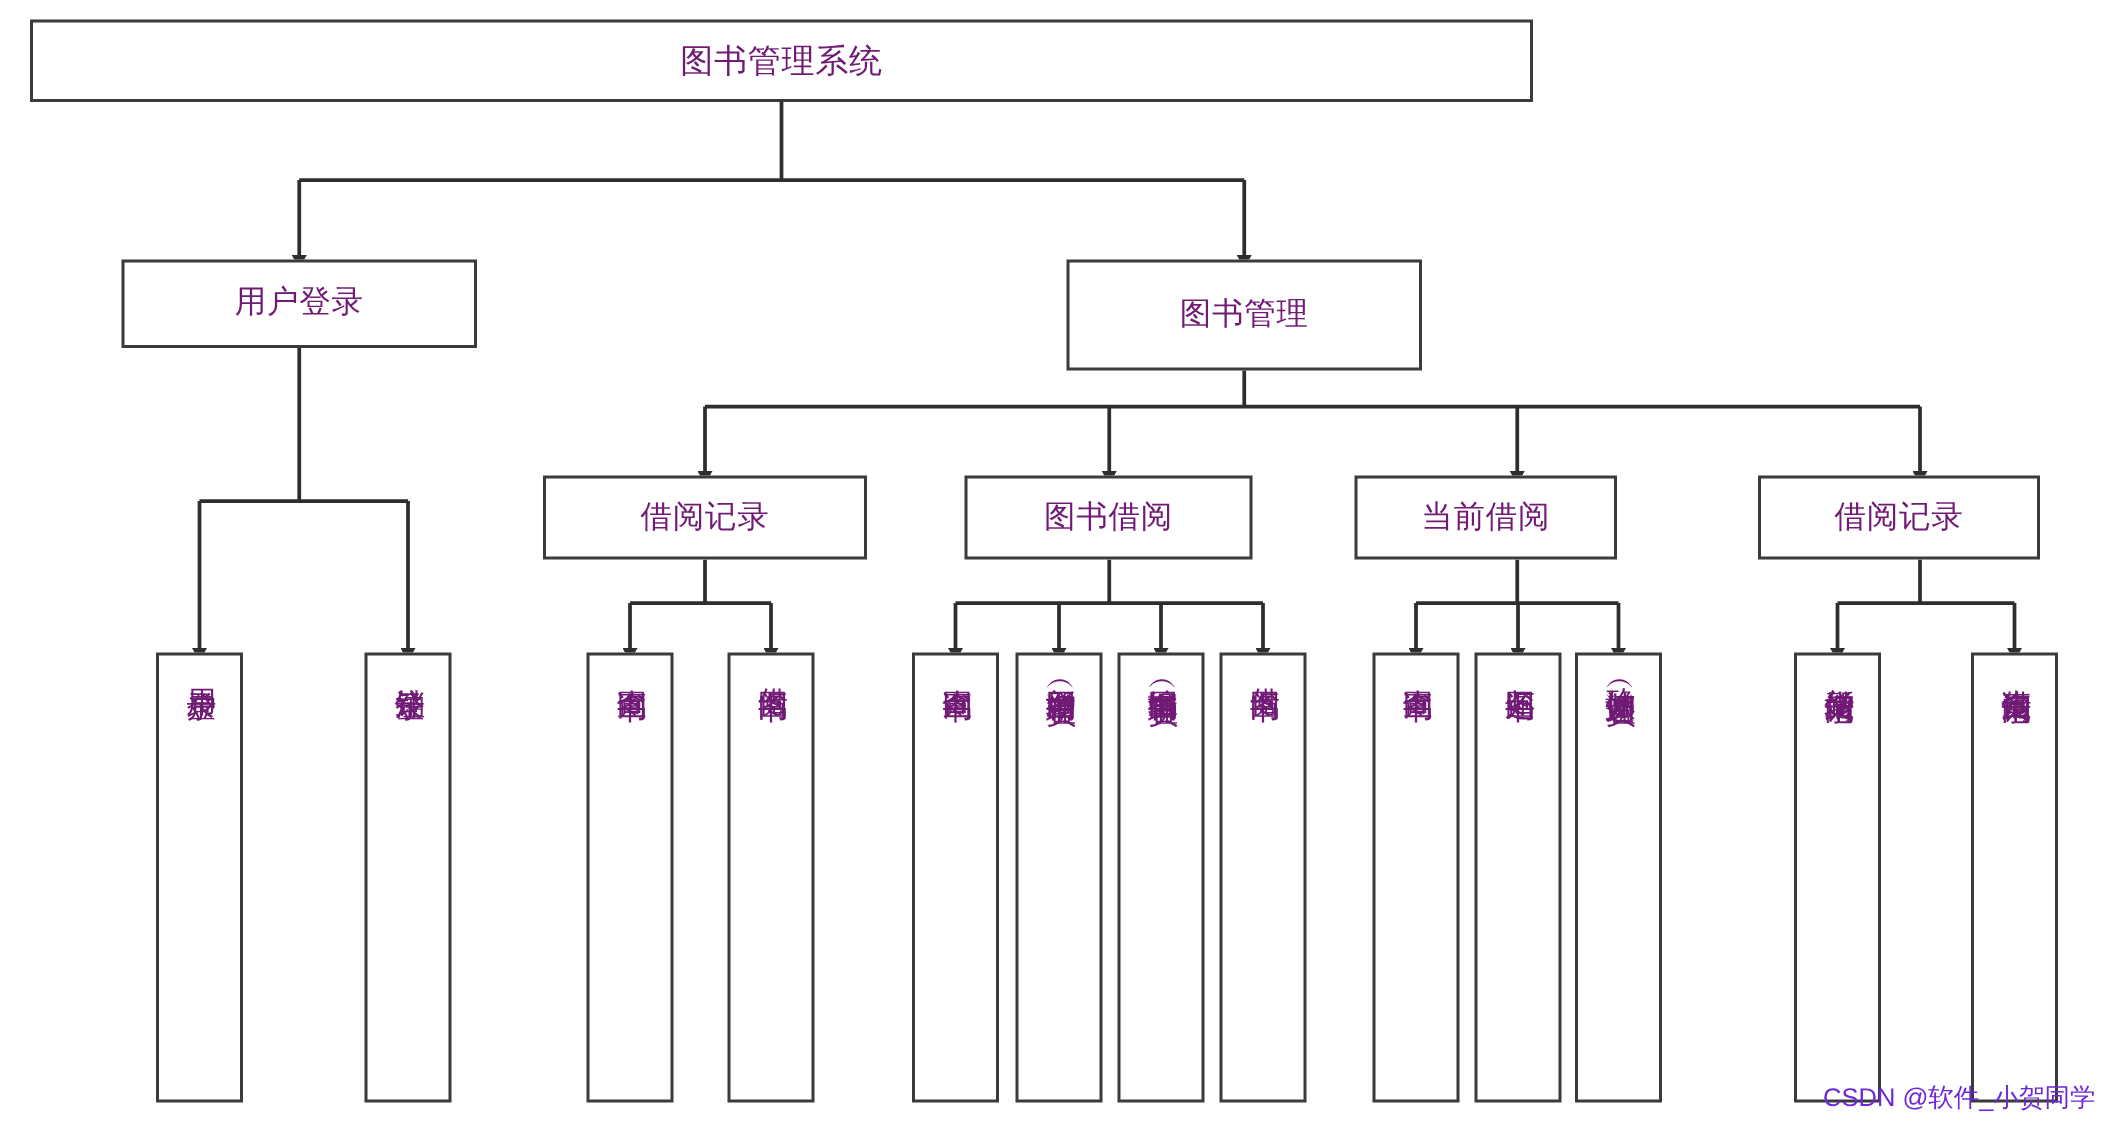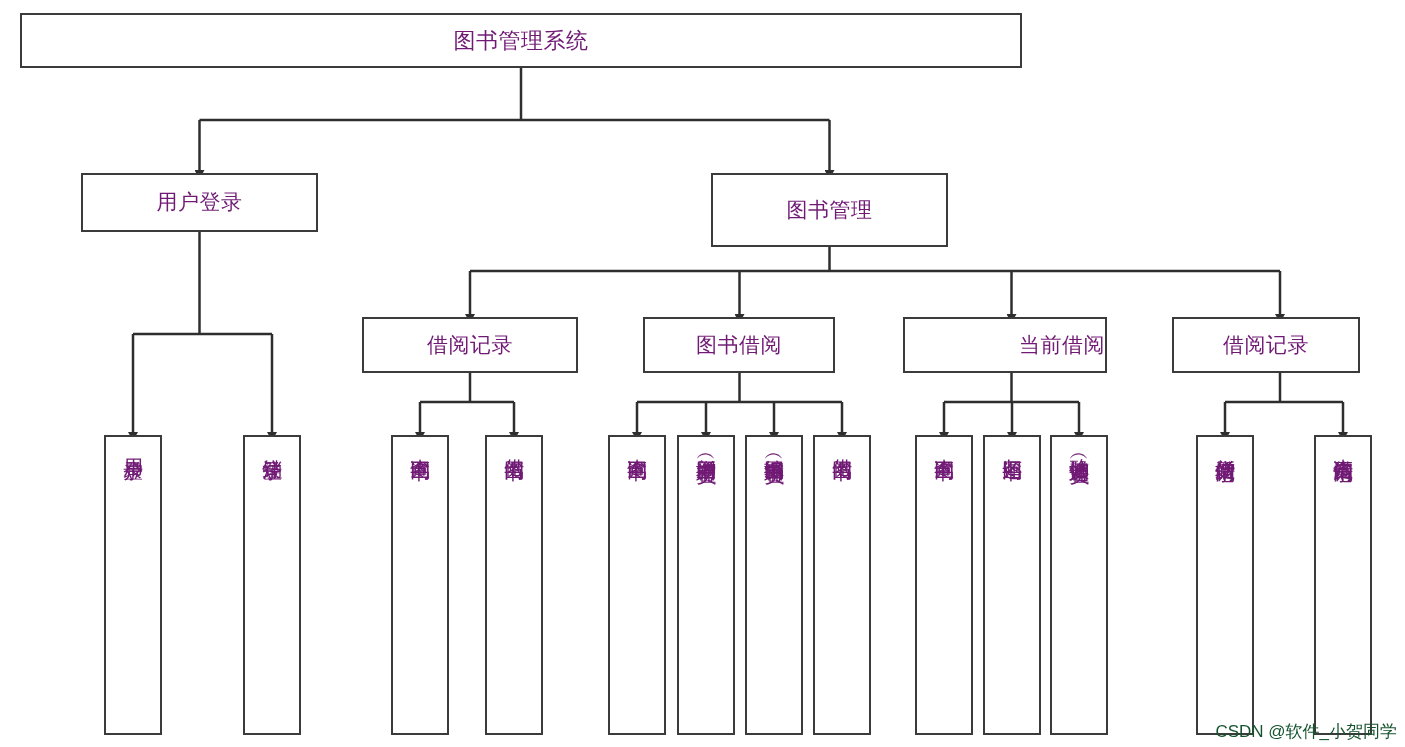"当前借阅" div.node-box { justify-content: flex-end -> none; width: 204px -> 175px }
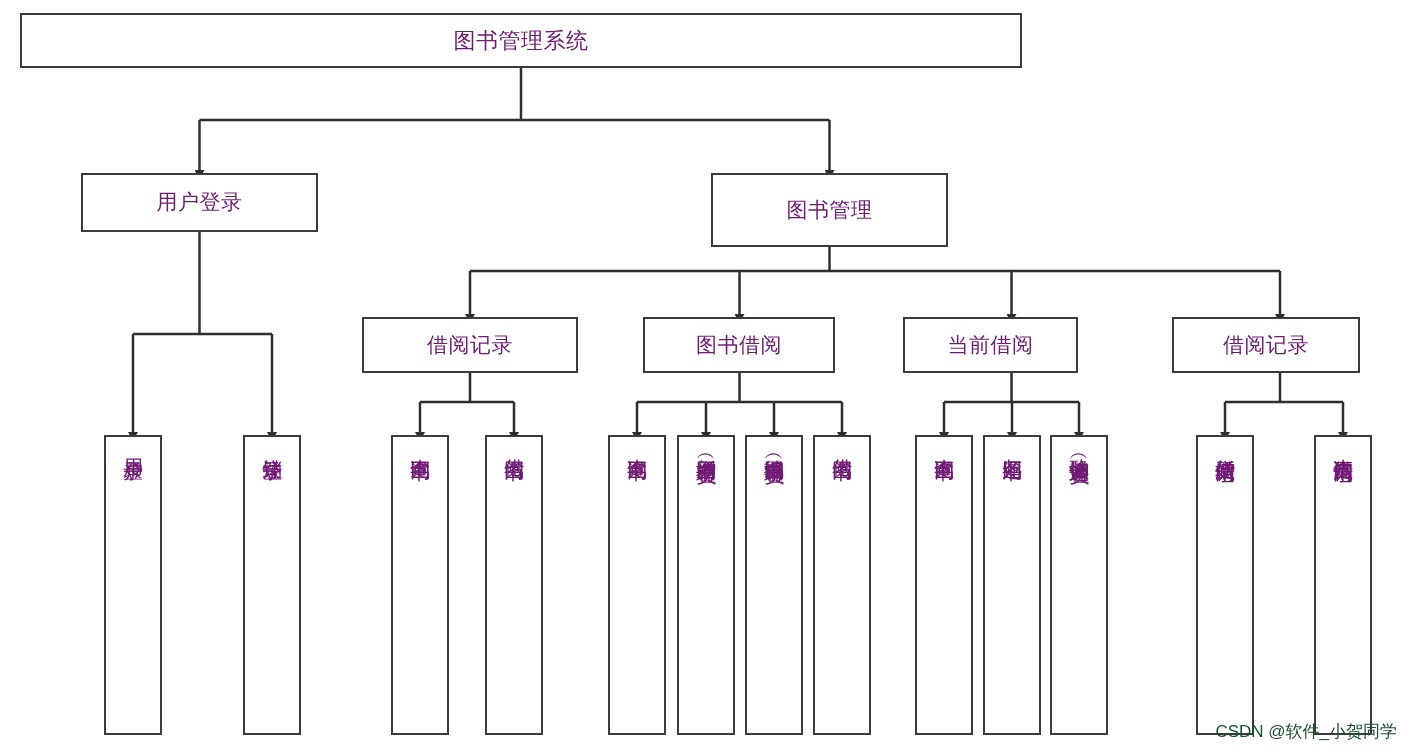"CSDN @软件_小贺同学" .watermark { color: #14532d -> #6d28d9 }
